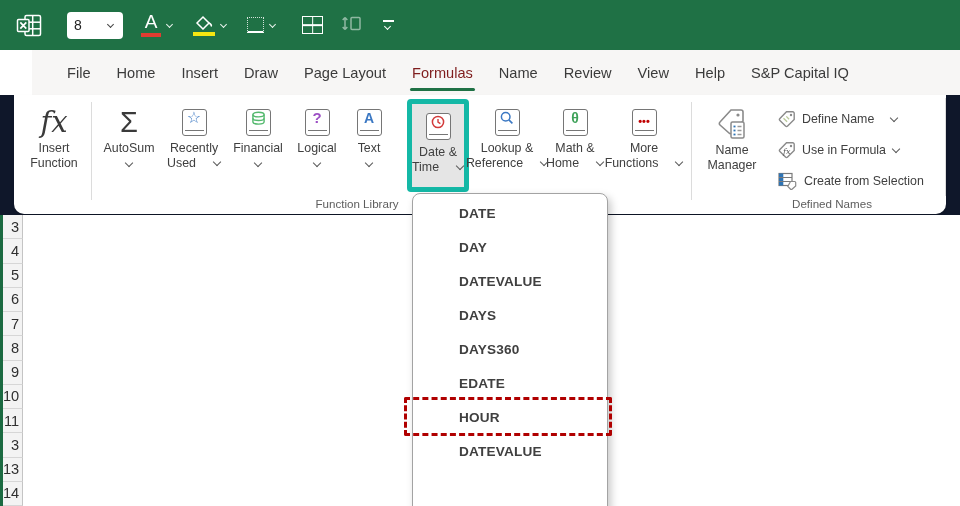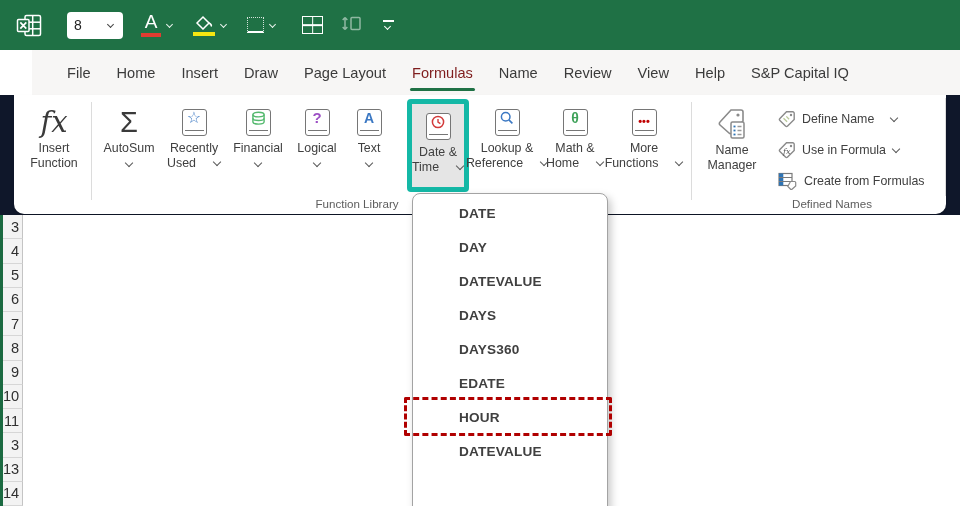"Create from Formulas" span { text: Formulas -> Selection }
